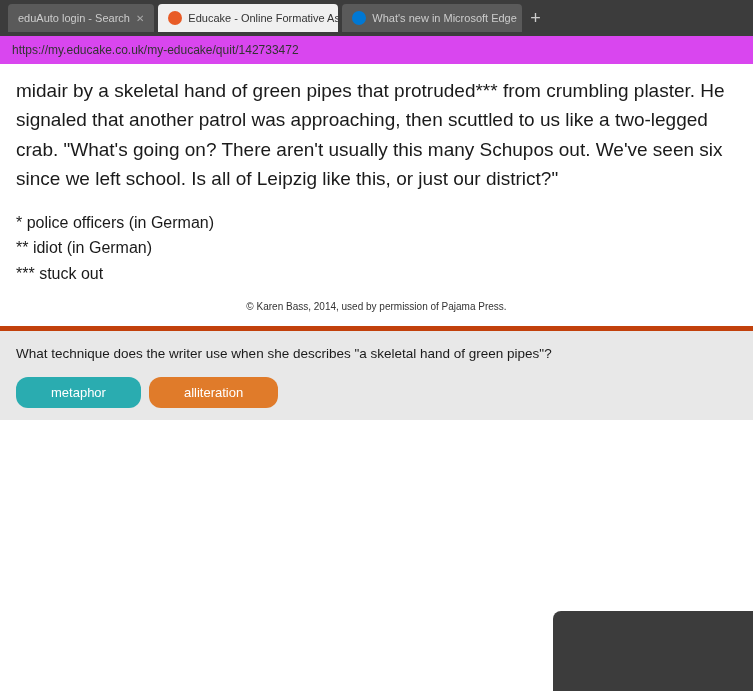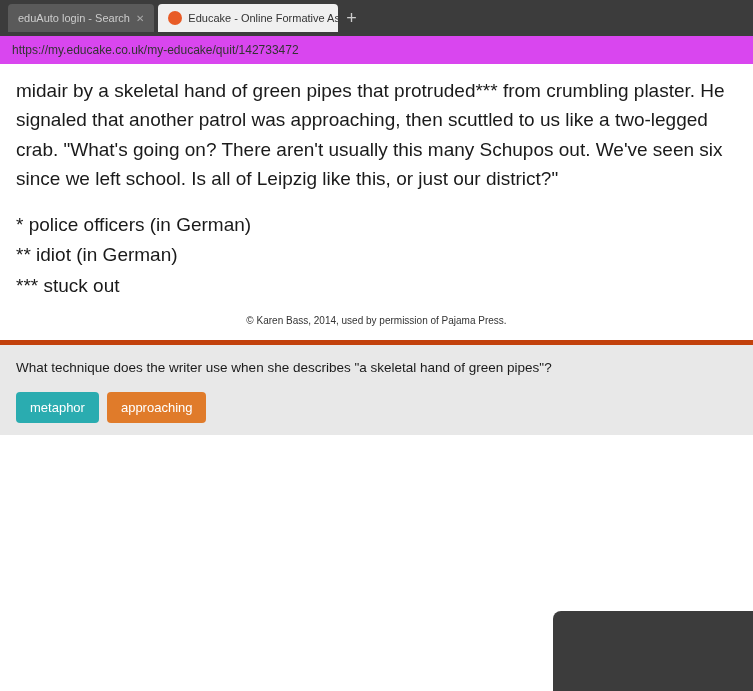"What's new in Microsoft Edge" div.tab { html: none -> <div> <div></div> <span>What's new in Microsoft Edge</span> </div> }
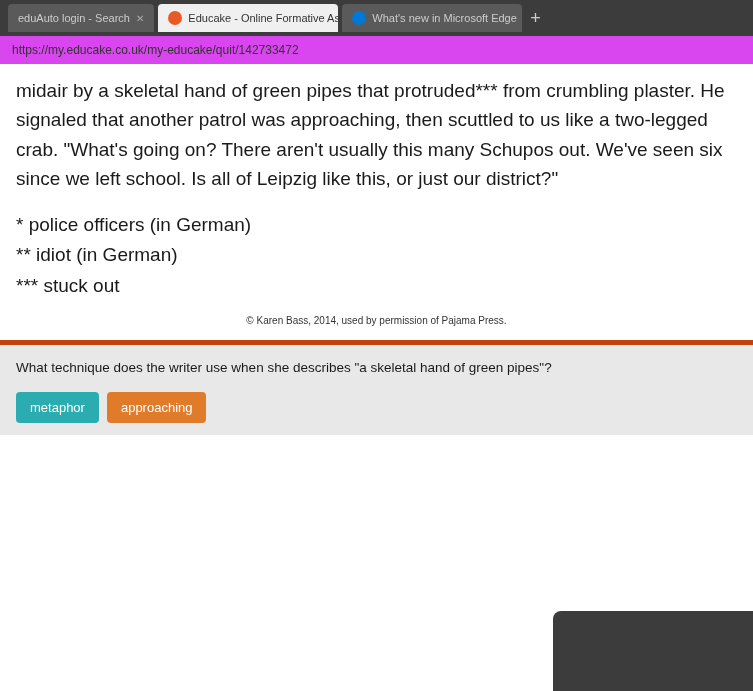"* police officers (in German)" .footnote-item { font-size: 19px -> 16px }
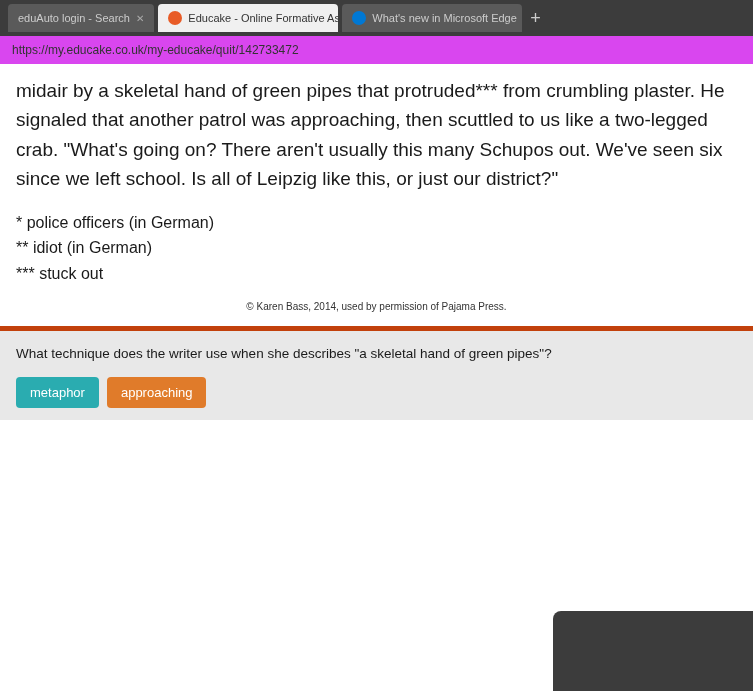"metaphor" .answer-btn { border-radius: 4px -> 12px; padding: 8px 14px -> 8px 35px }
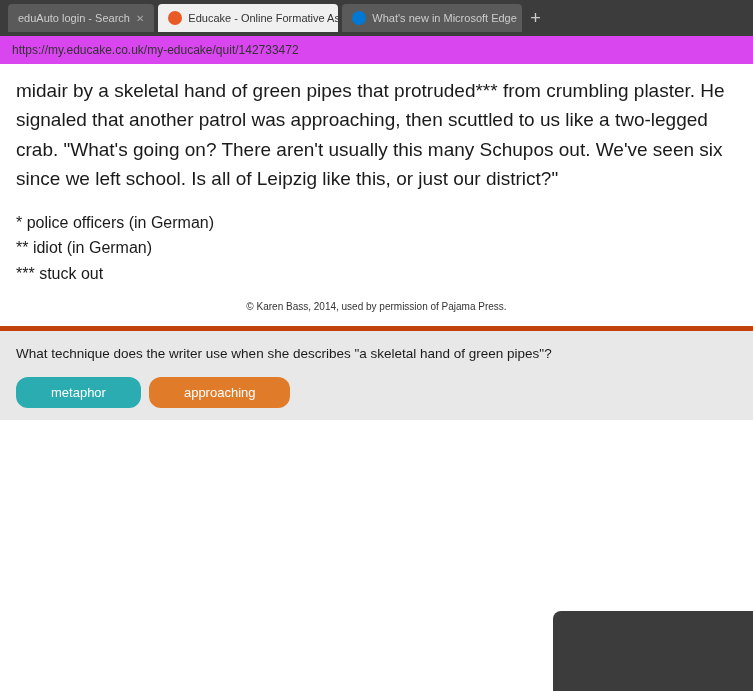"approaching" button.answer-btn { text: approaching -> alliteration }
